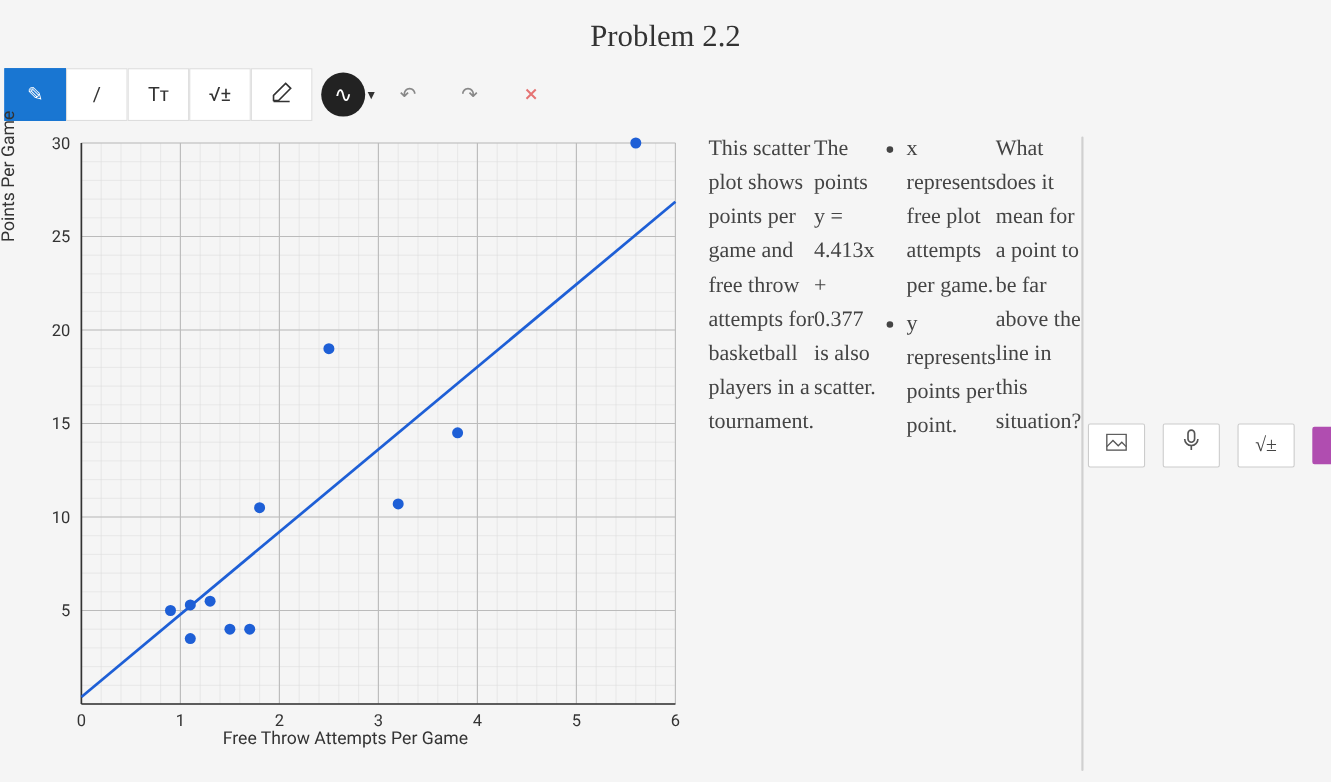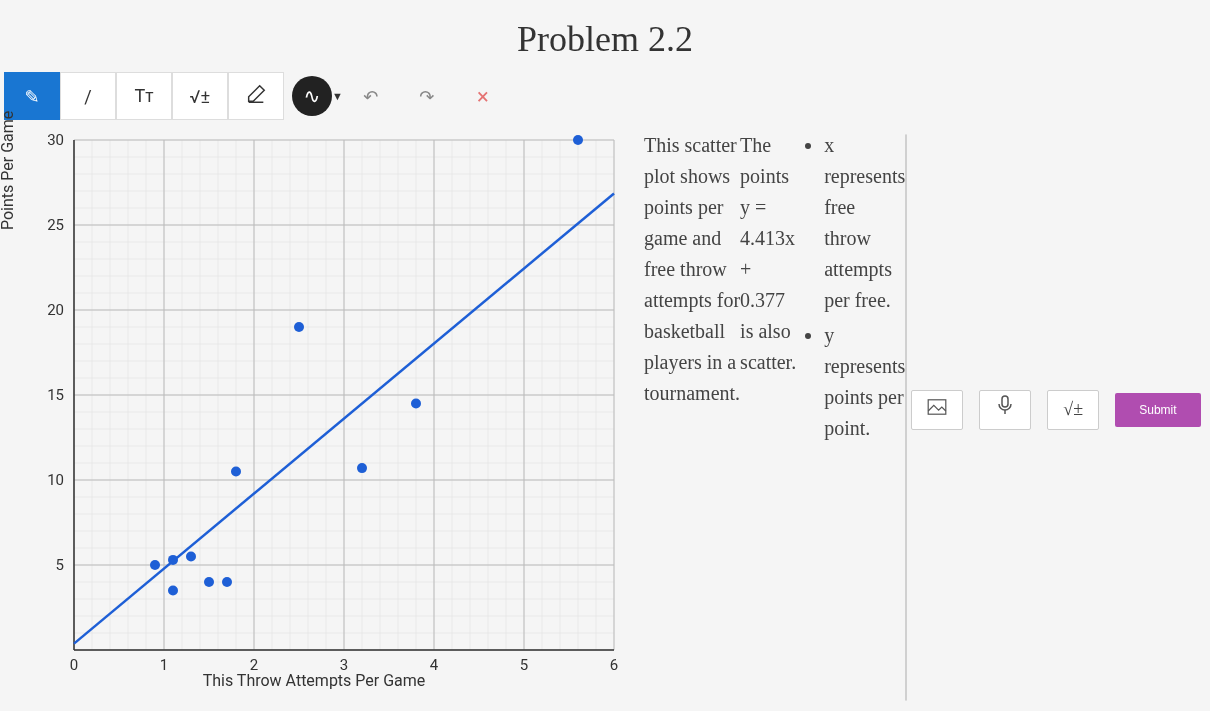"Problem 2.2" .title { font-size: 36px -> 28px }
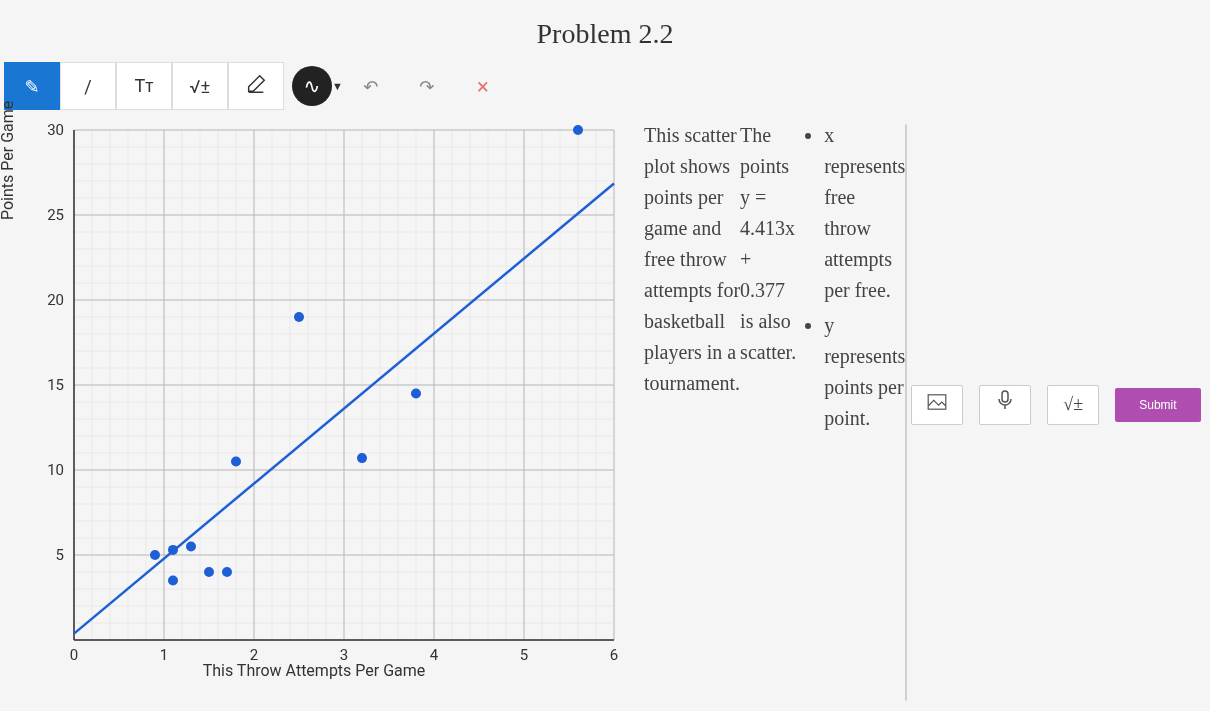"What does it mean for" div.para { html: none -> <div>What does it mean for a point to be far above the line in this situation?</div> }
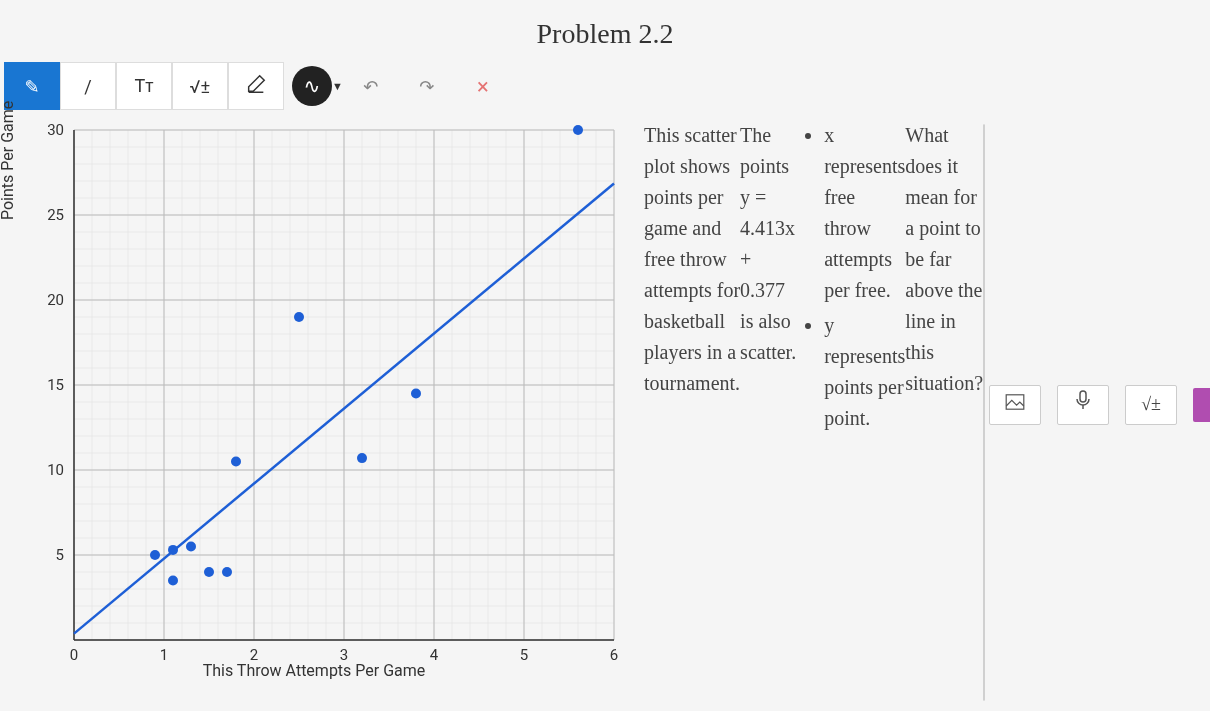"represents free throw attempts per" span { text: throw attempts per free -> plot attempts per game }
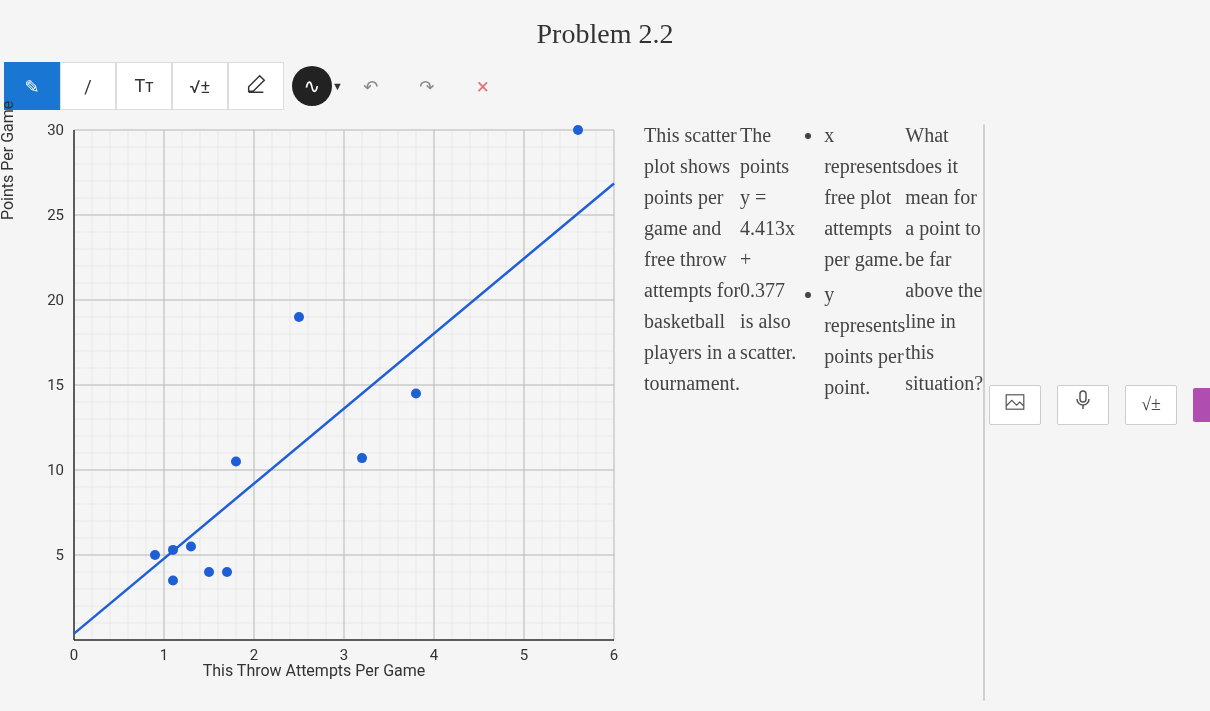"This Throw Attempts Per Game" div.xlabel { text: This -> Free }
